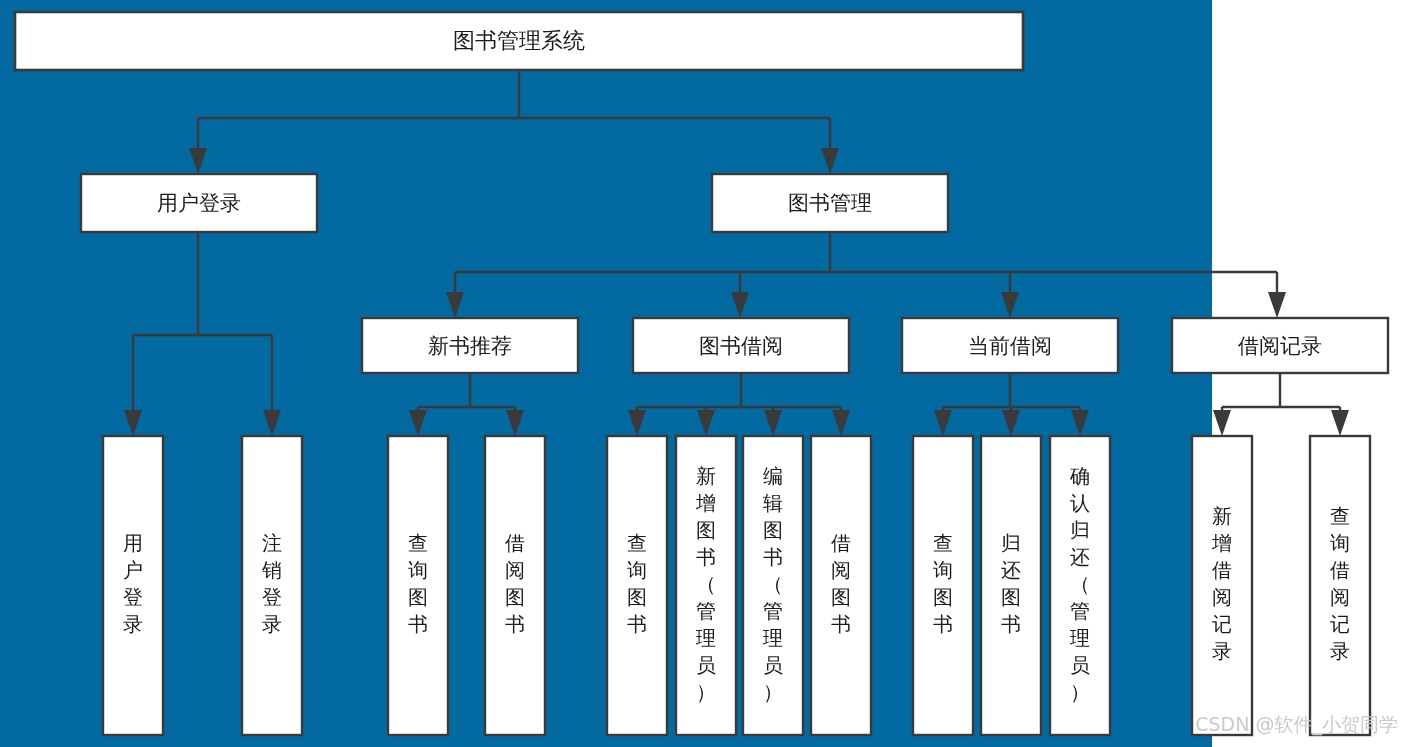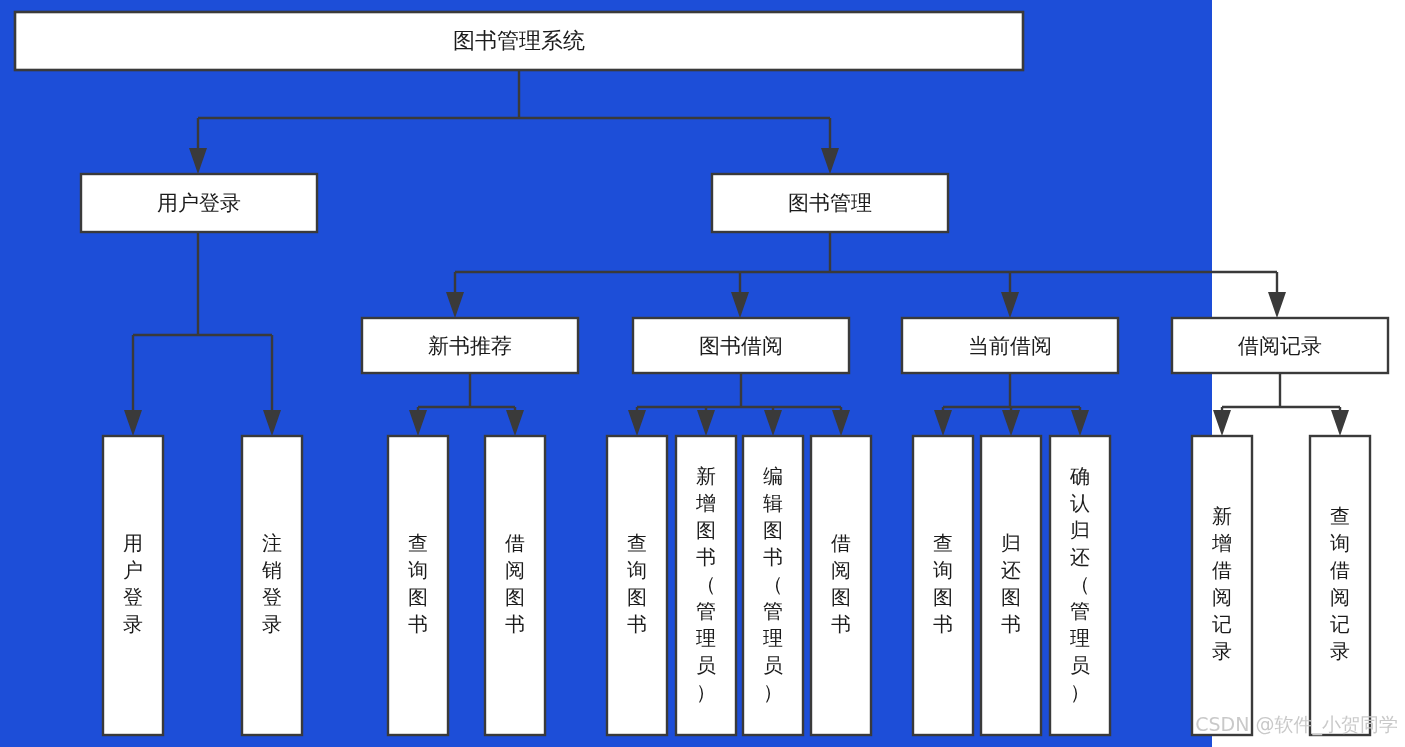"图书管理系统" #diagram-root { background: #1d4ed8 -> #0369a1 }
